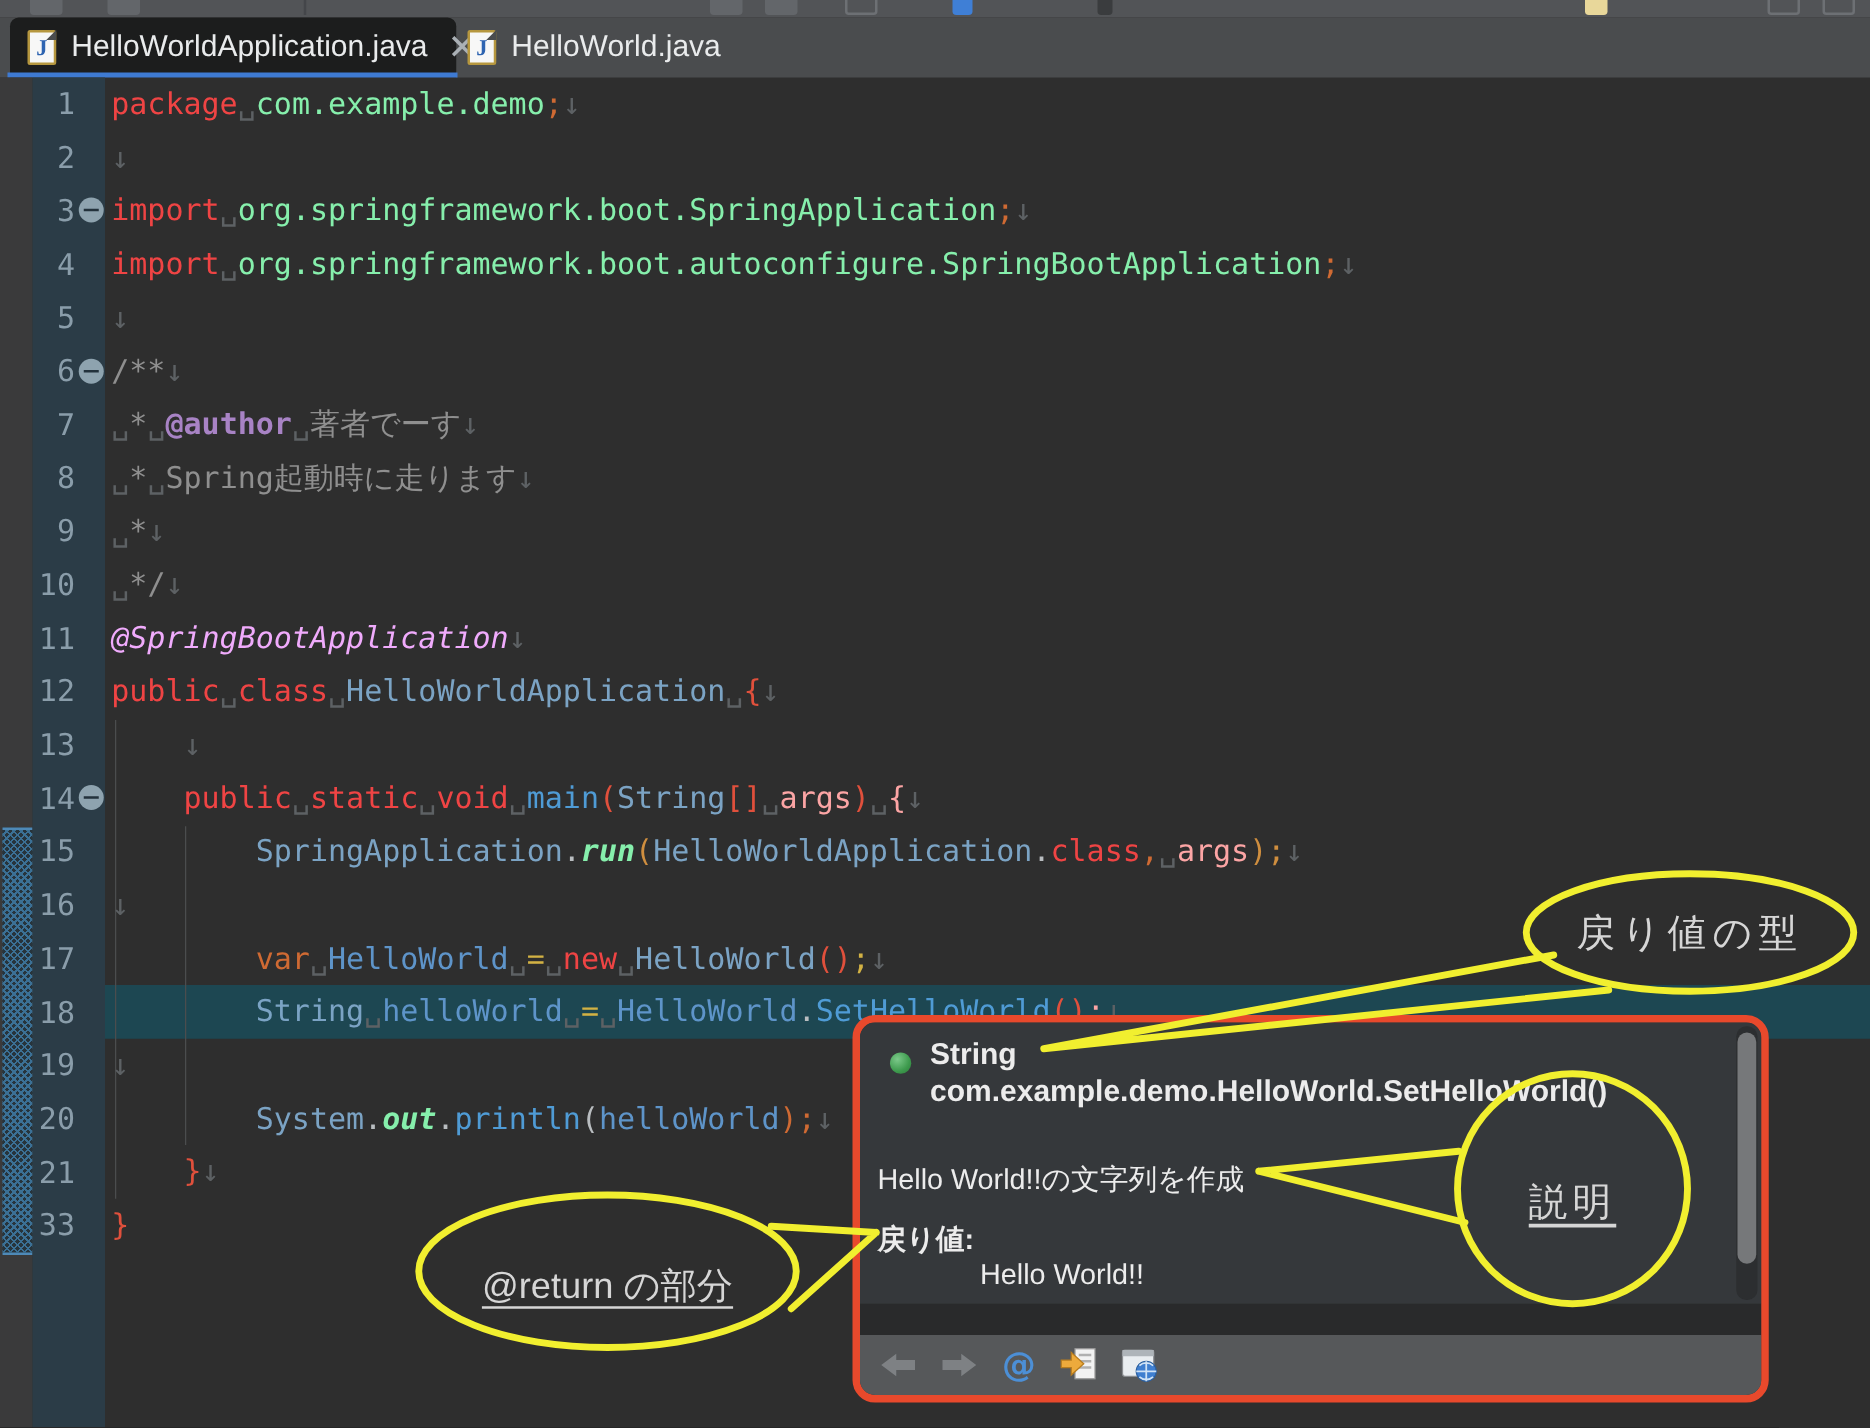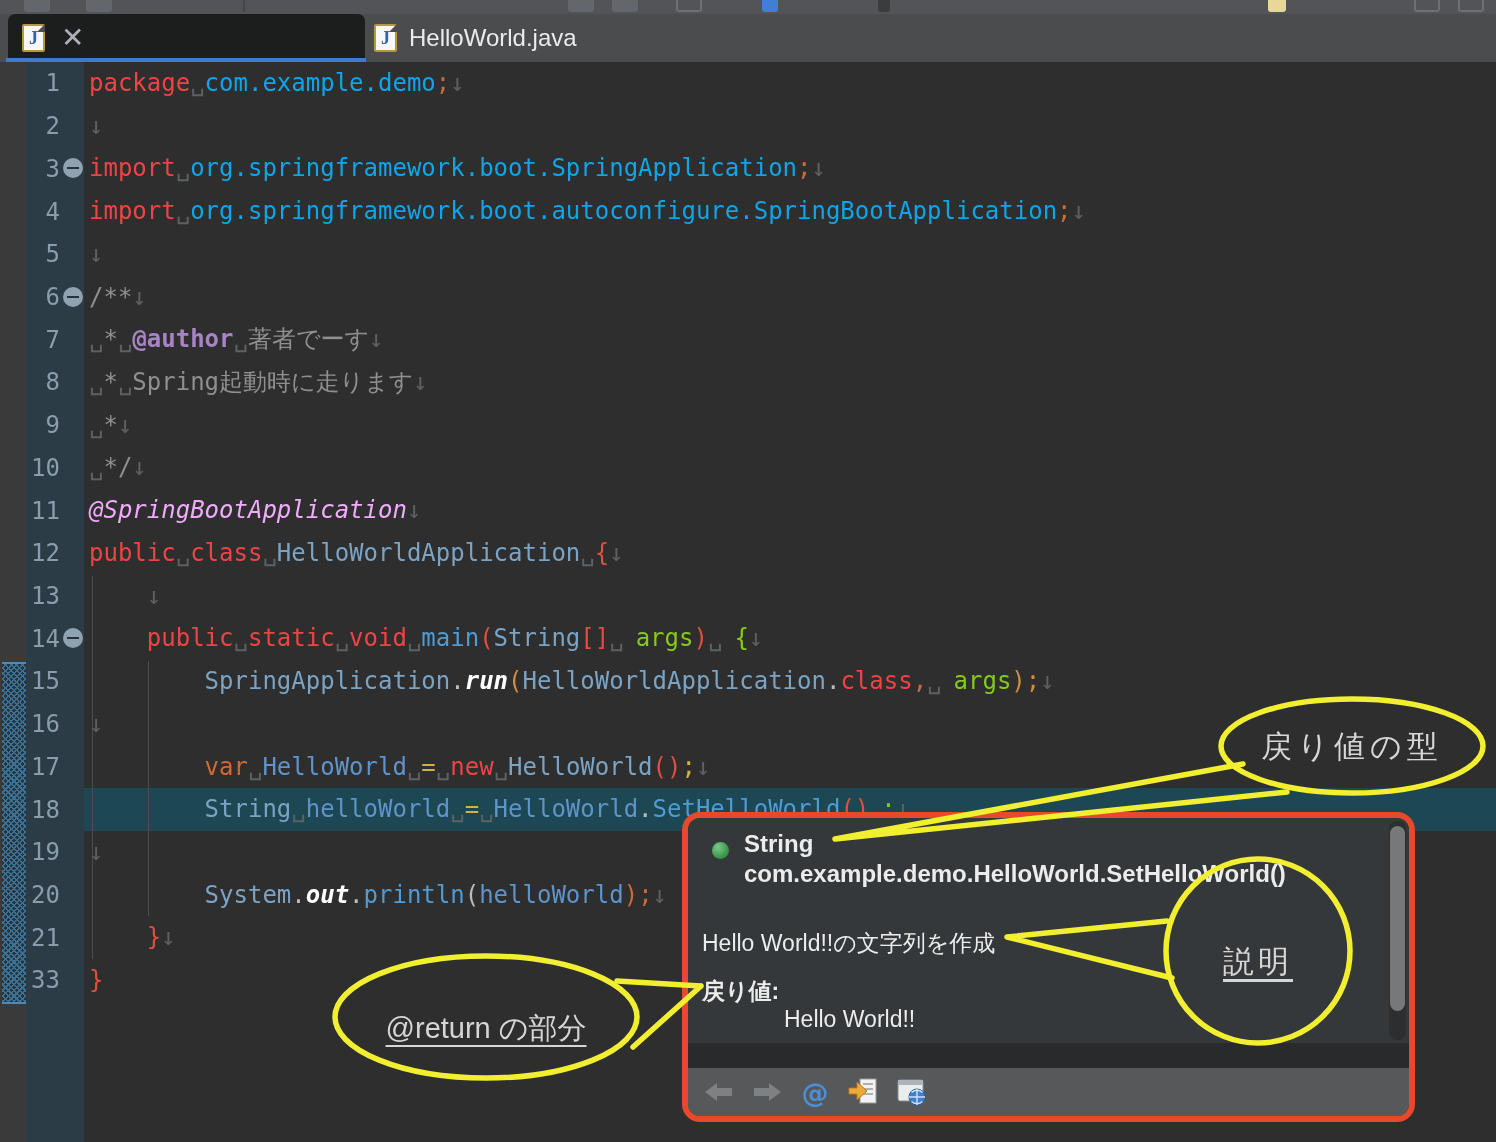"HelloWorldApplication.java" span { html: none -> <span>HelloWorldApplication.java</span> }
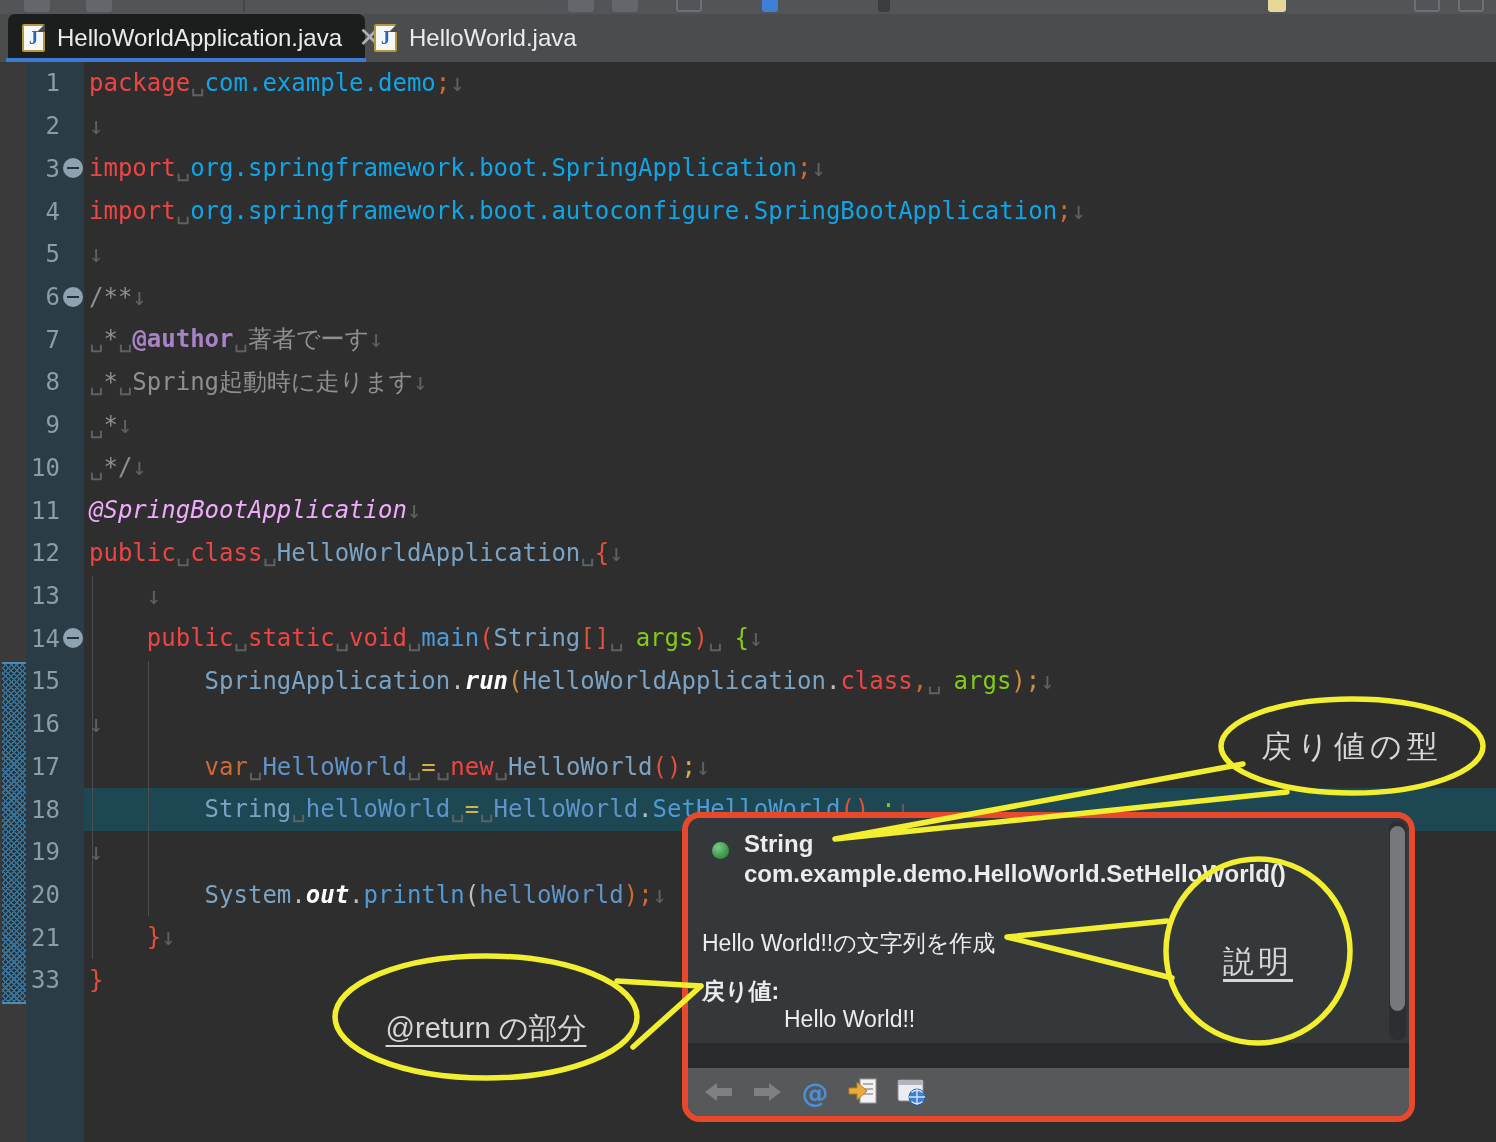"com.example.demo" .tk-id { color: #0ea5e9 -> #86efac }
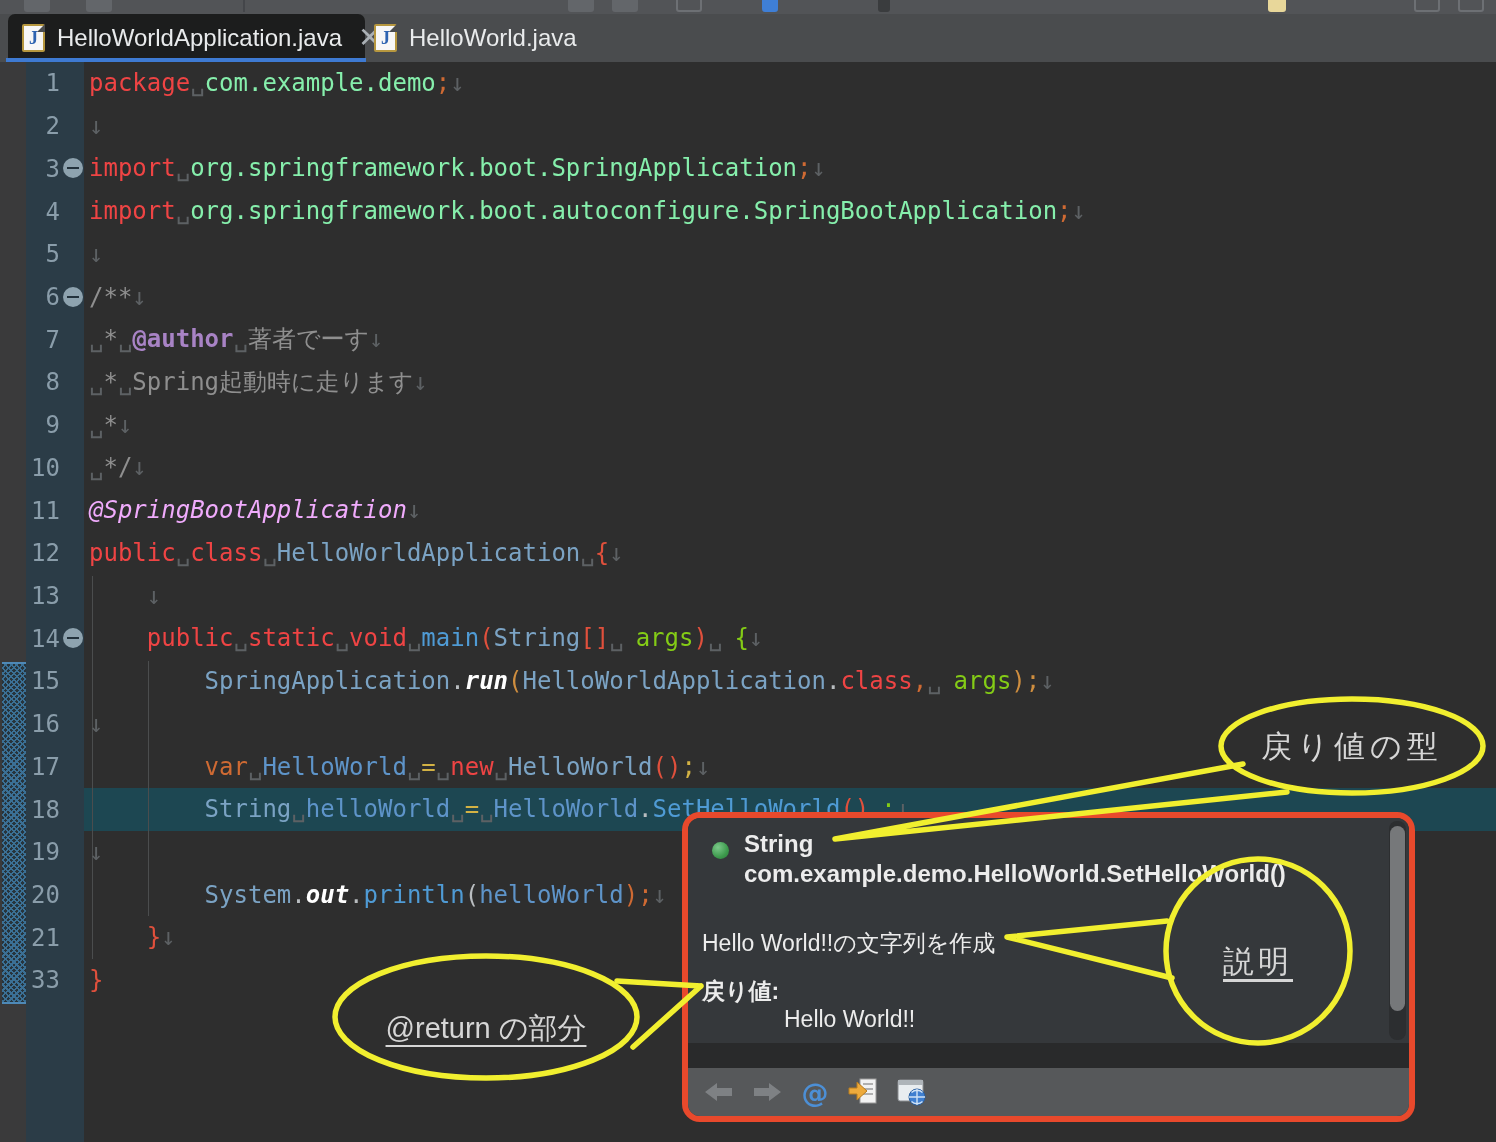"args" .tk-pln { color: #84cc16 -> #fca5a5; margin-left: 12px -> none }
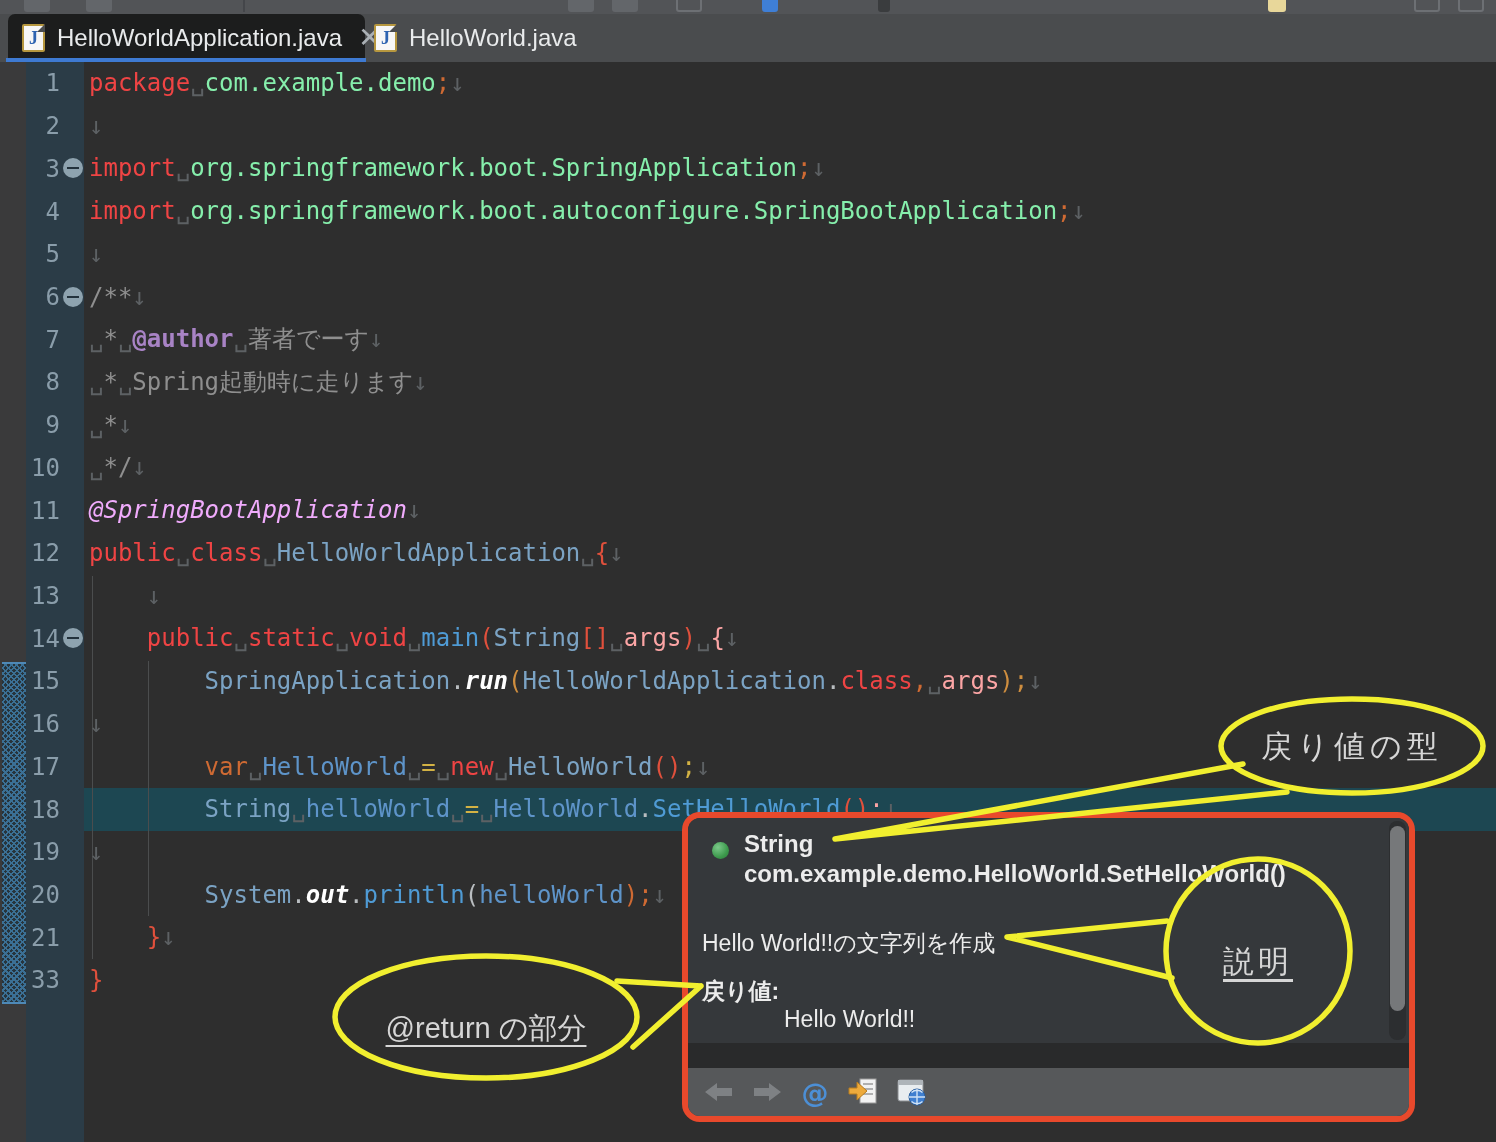"run" .tk-stat { color: #ffffff -> #86efac }
